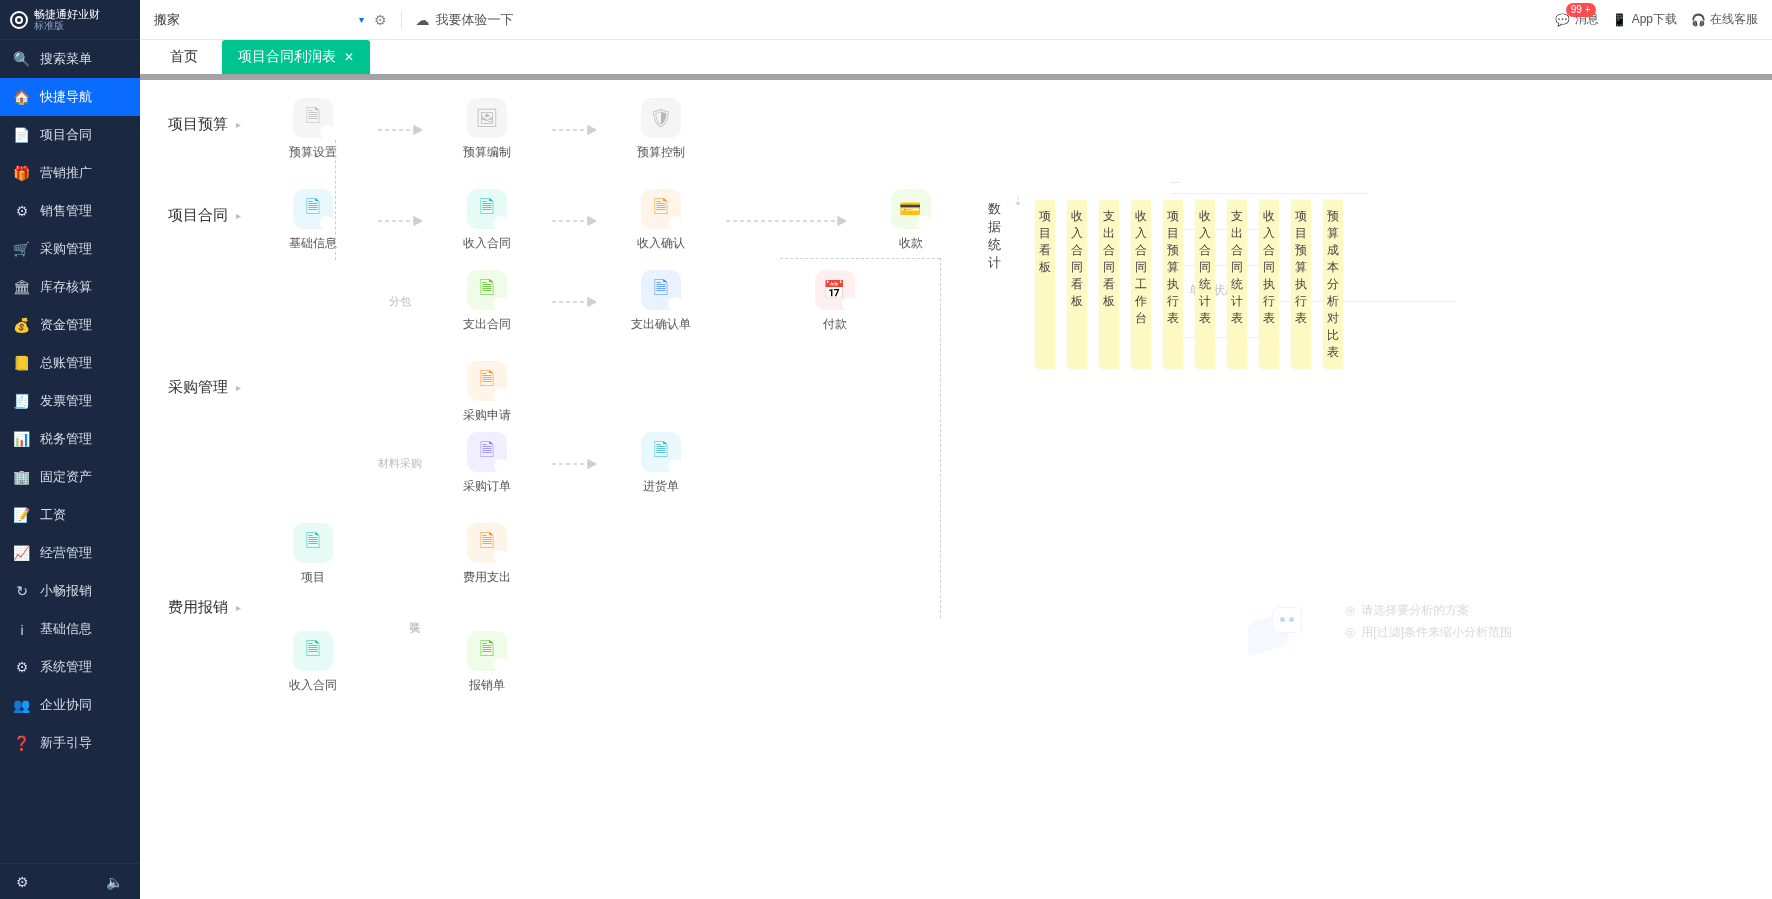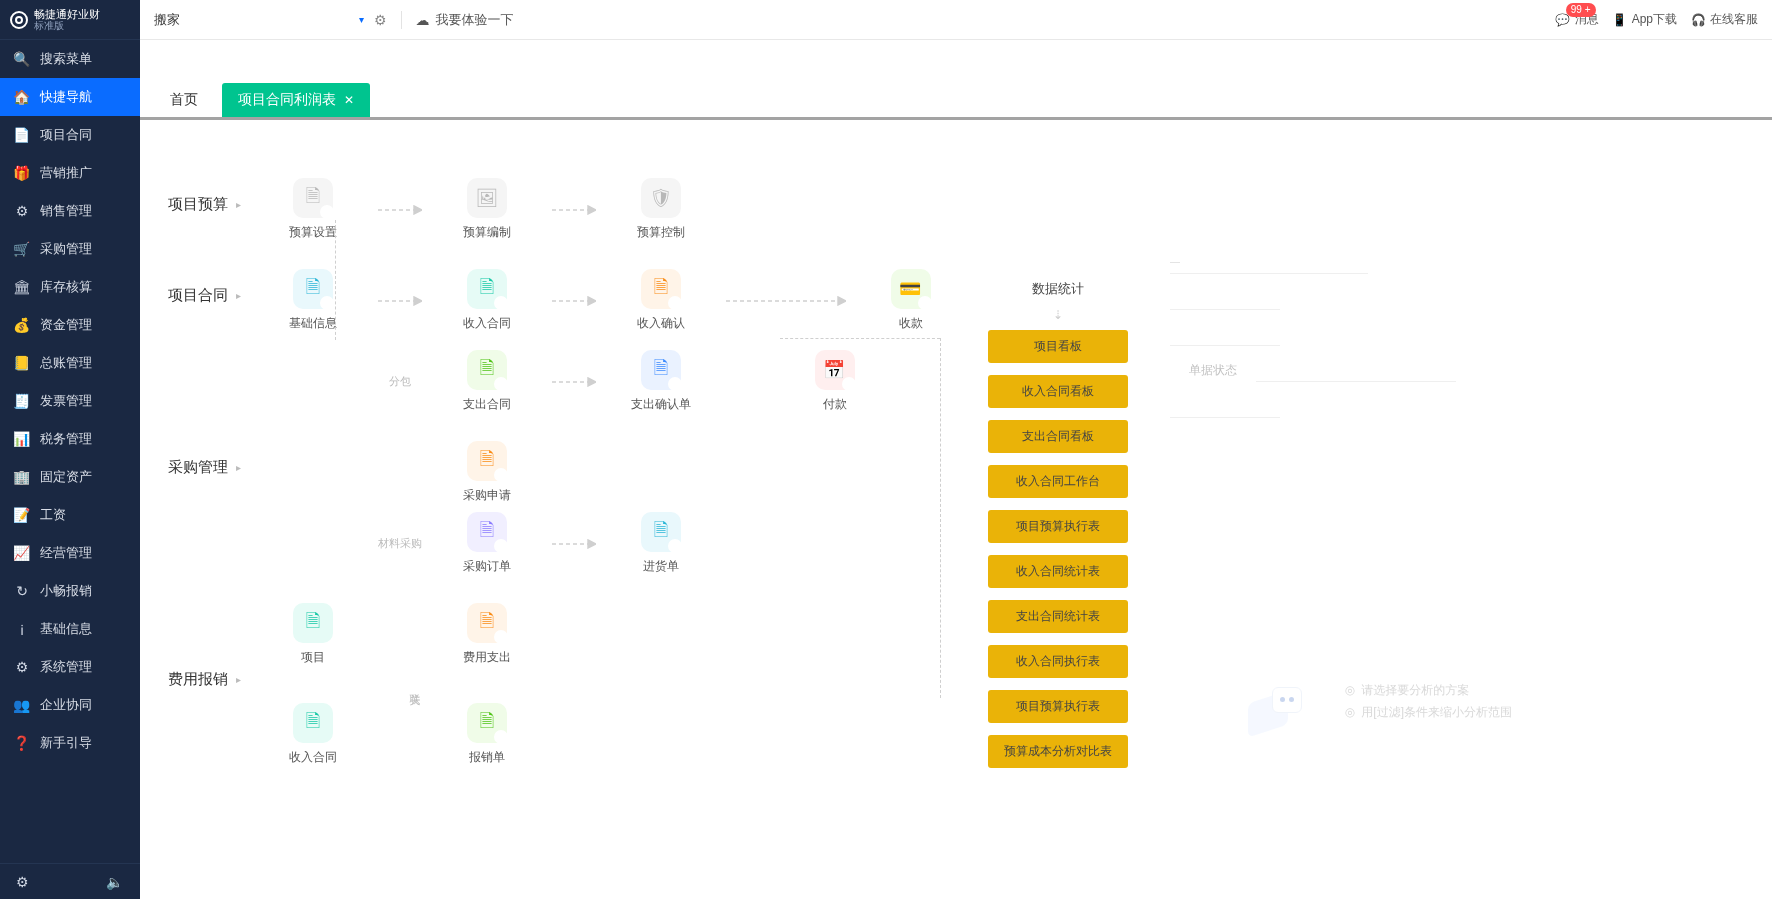"搬家" .main { gap: 40px -> none }
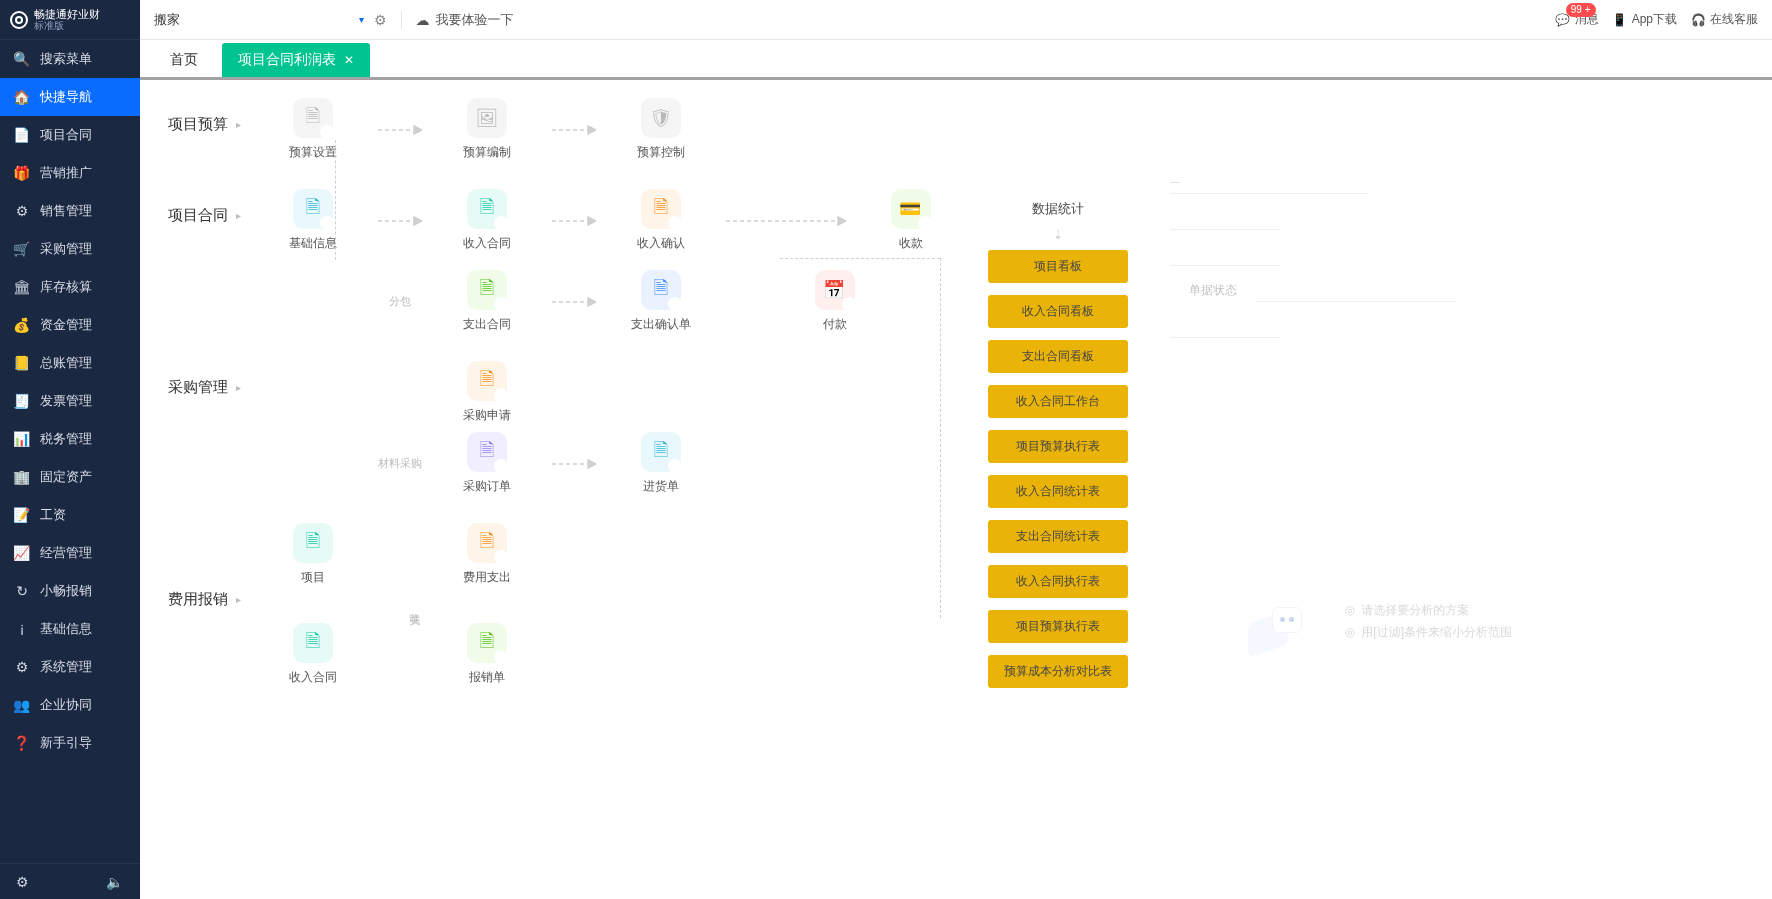"首页" .tabs { border-bottom: 3px solid #a3a3a3 -> 6px solid #a3a3a3 }
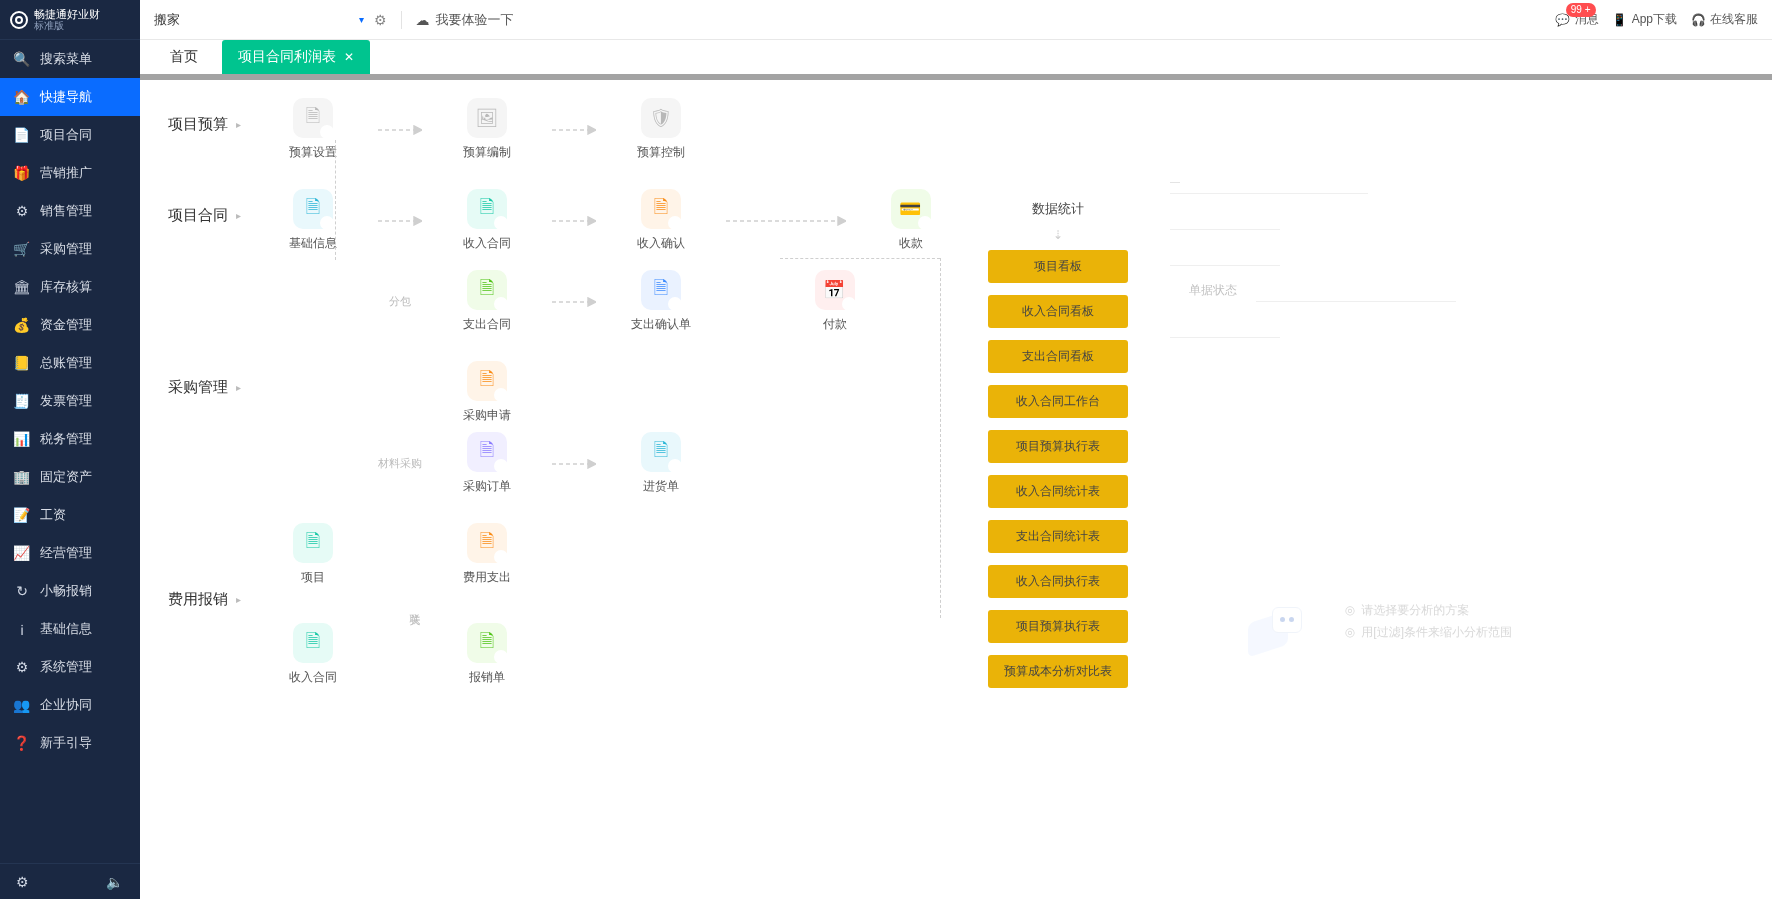"数据统计" .btn-col { flex-direction: column -> row }
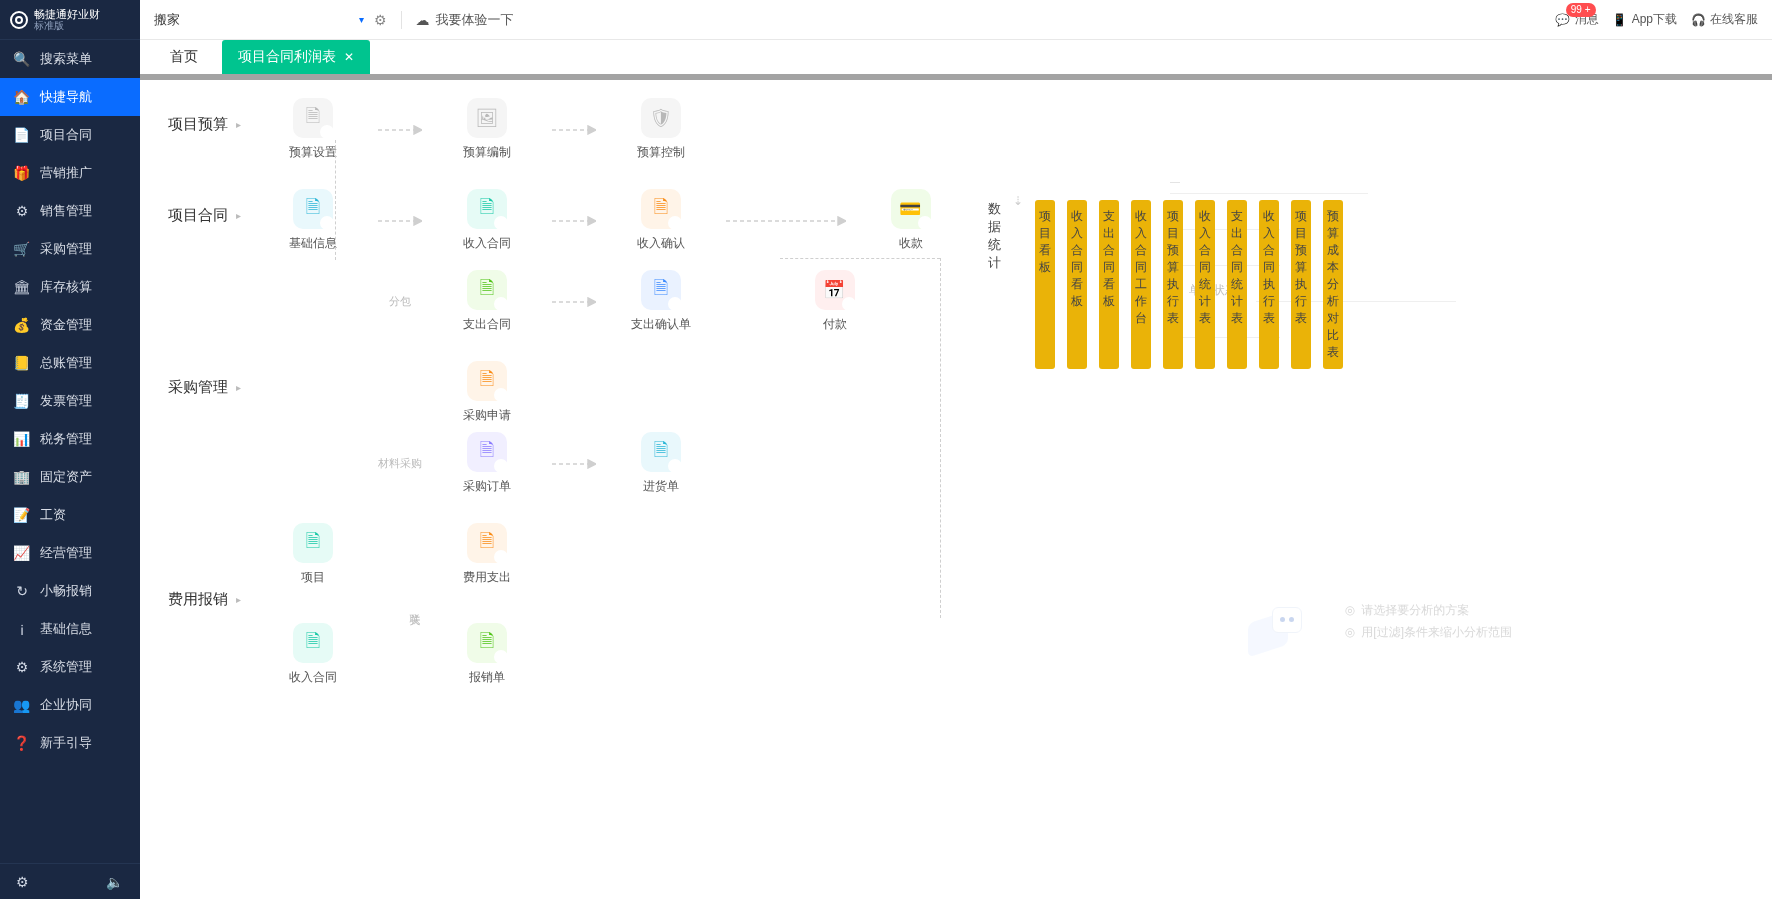"项目看板" .pbtn { background: #eab308 -> #fef9c3 }
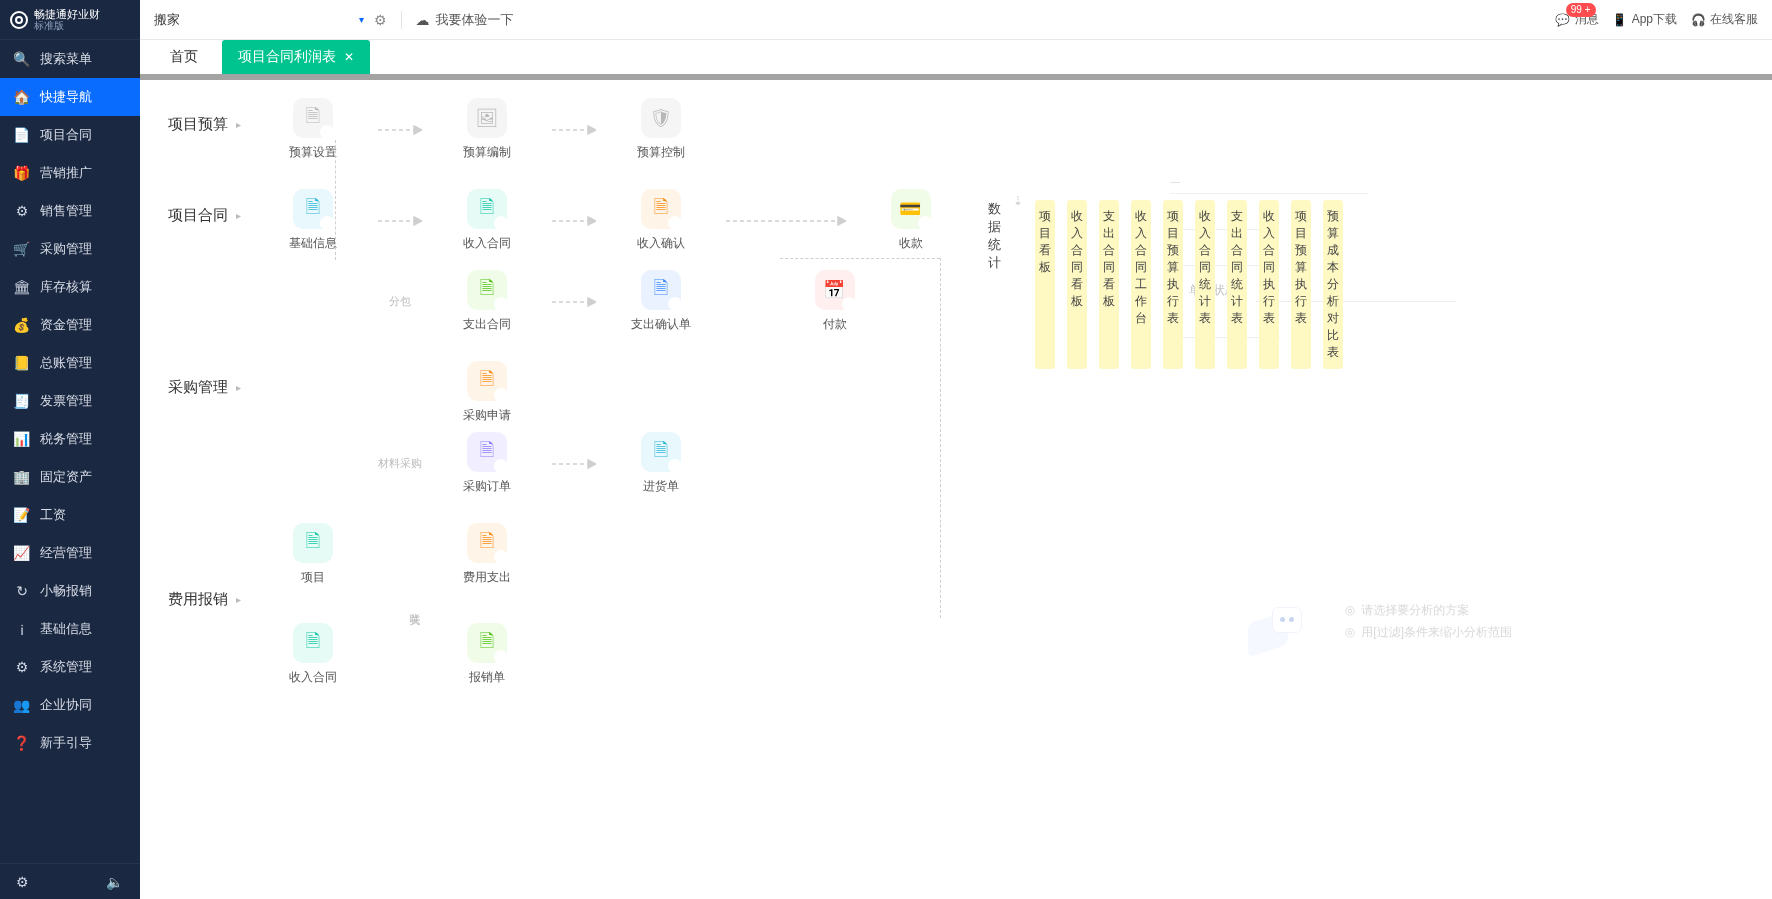"费用报销" div.frow { margin-top: 4px -> 12px }
